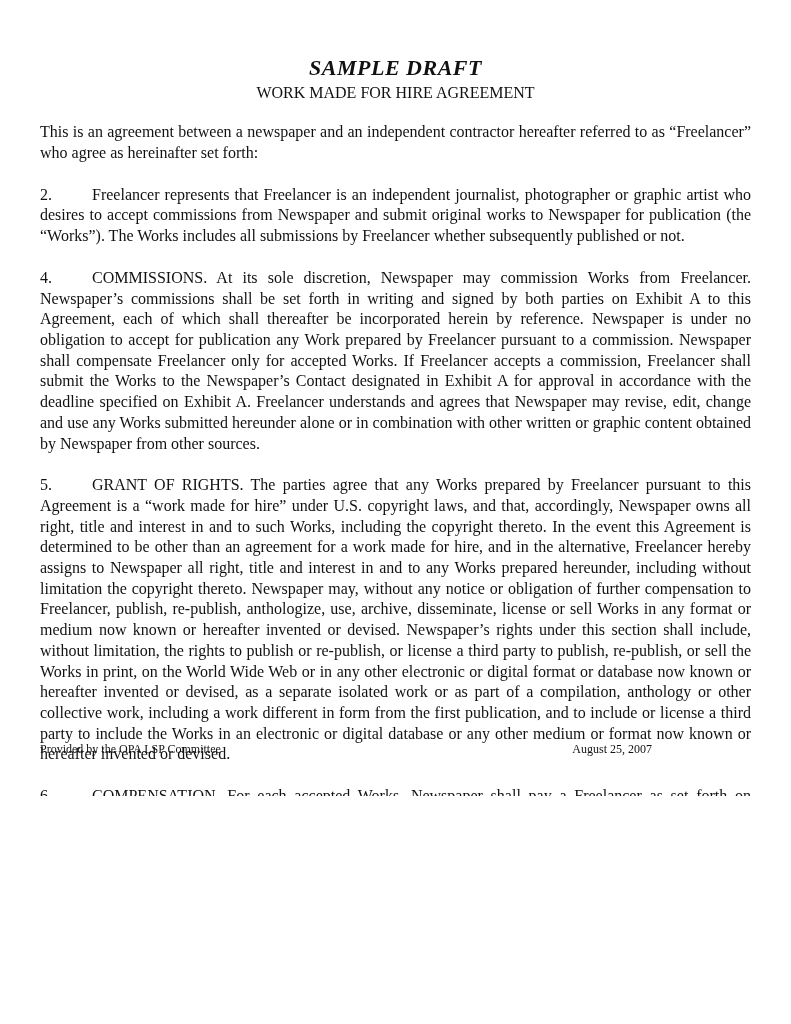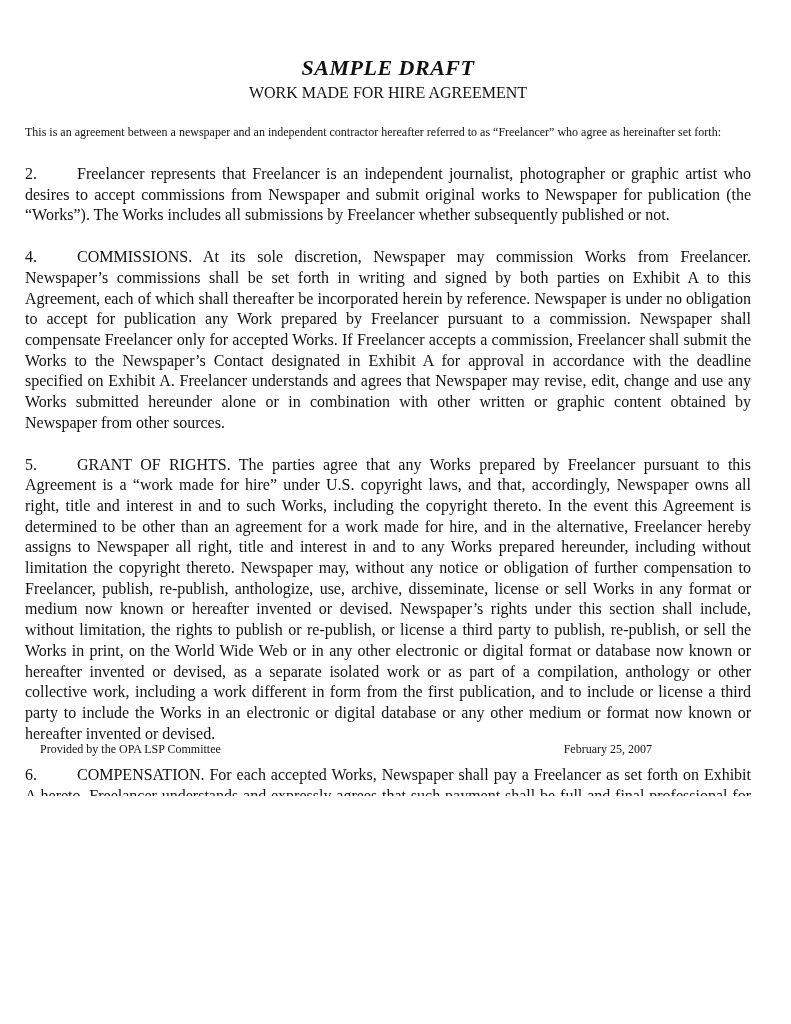"SAMPLE DRAFT" .page { padding: 56px 40px 0 25px -> 56px 40px 0 40px }
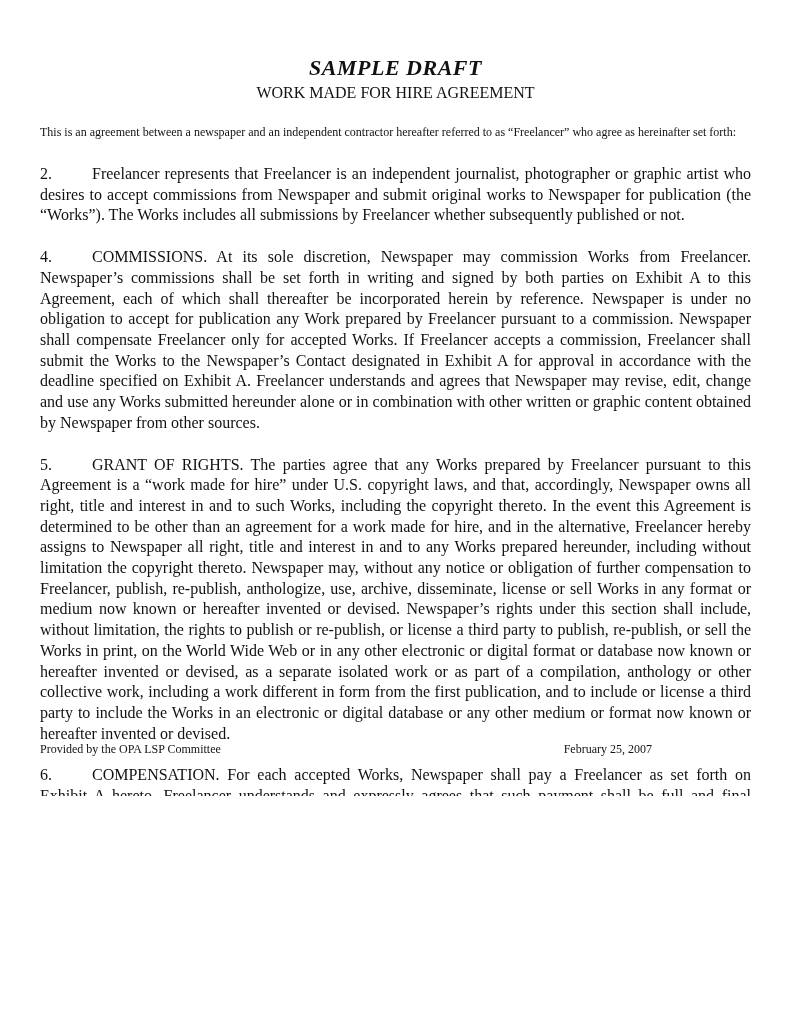"This is an agreement between" .intro { font-size: 12px -> 16px }
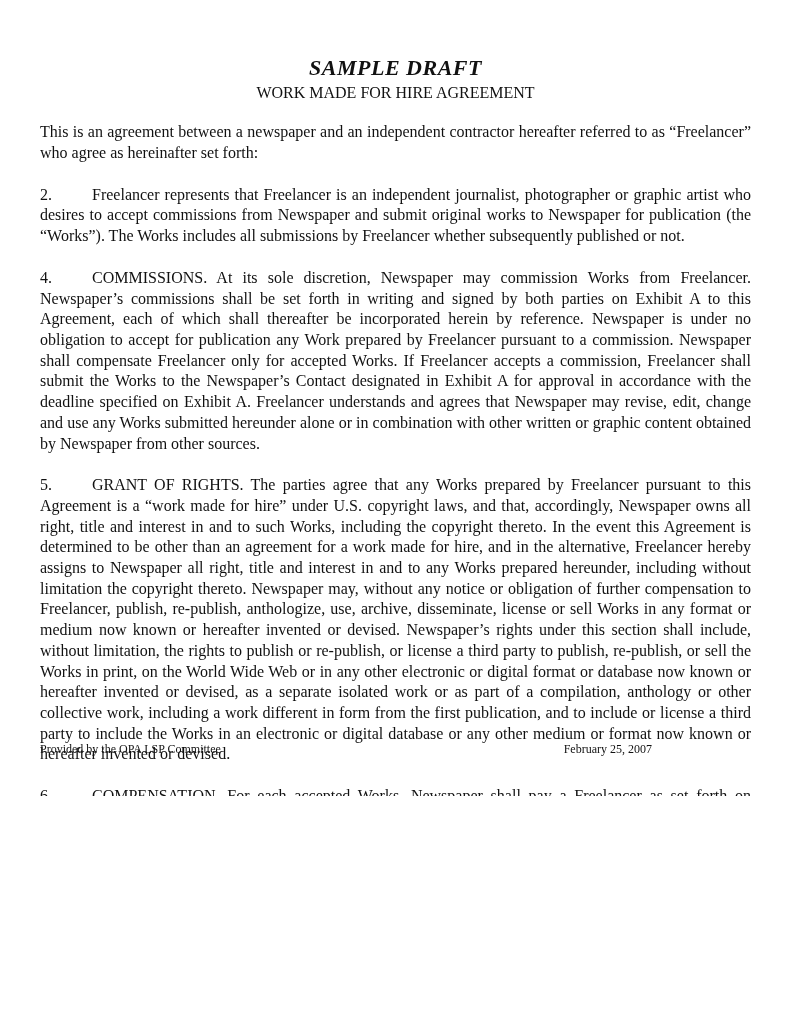"February 25, 2007" span.footer-date { text: February -> August }
